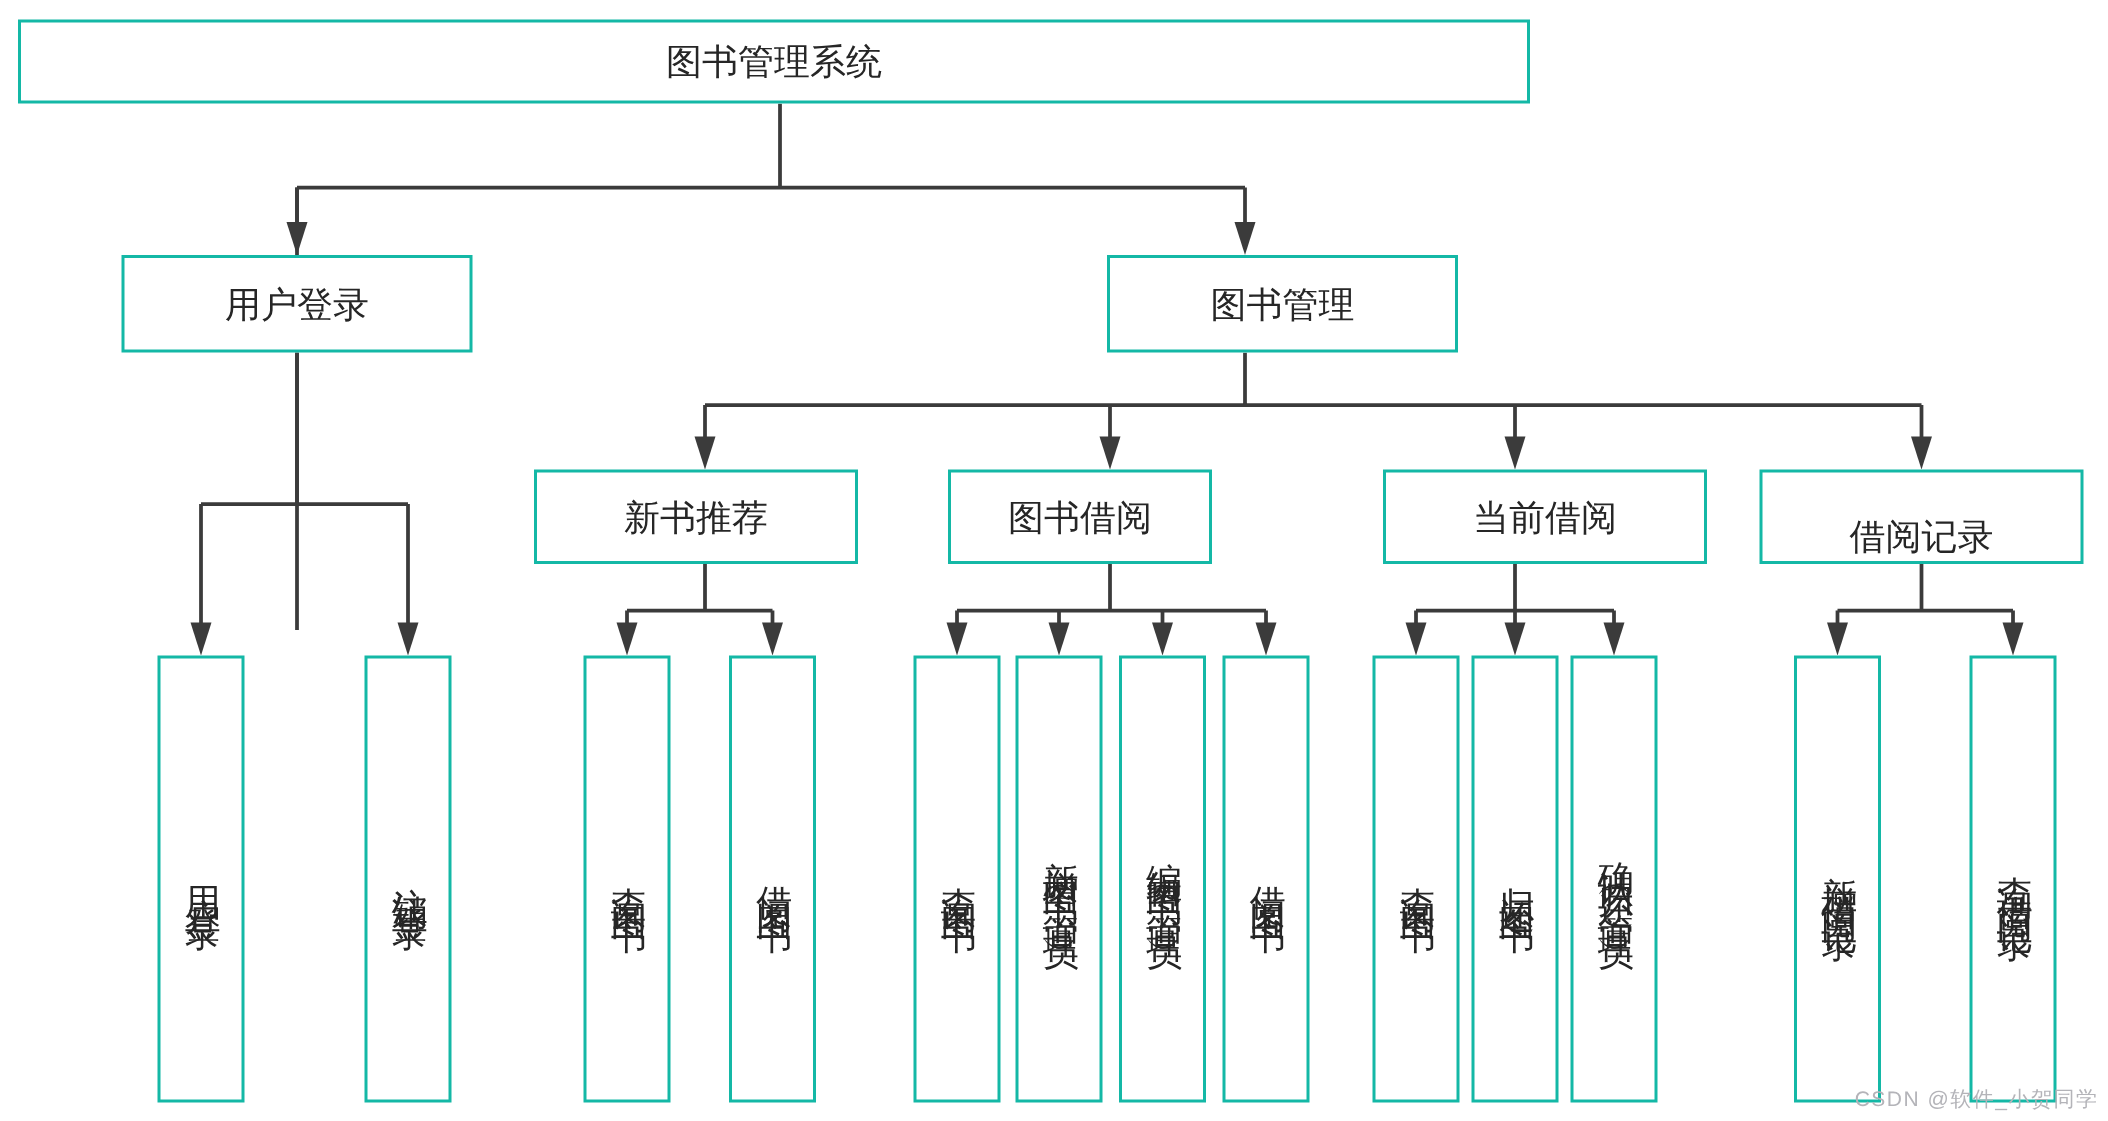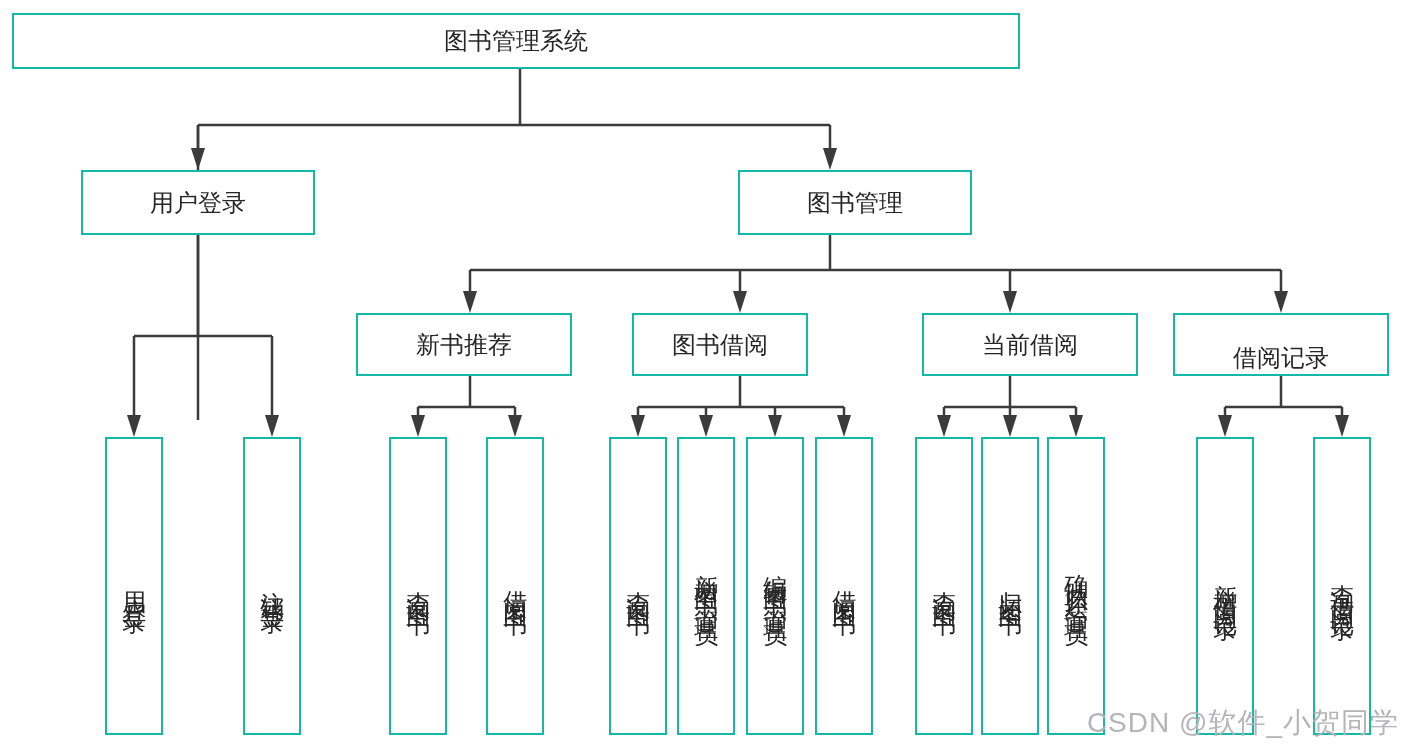"CSDN @软件_小贺同学" .watermark { font-size: 28px -> 14px }
